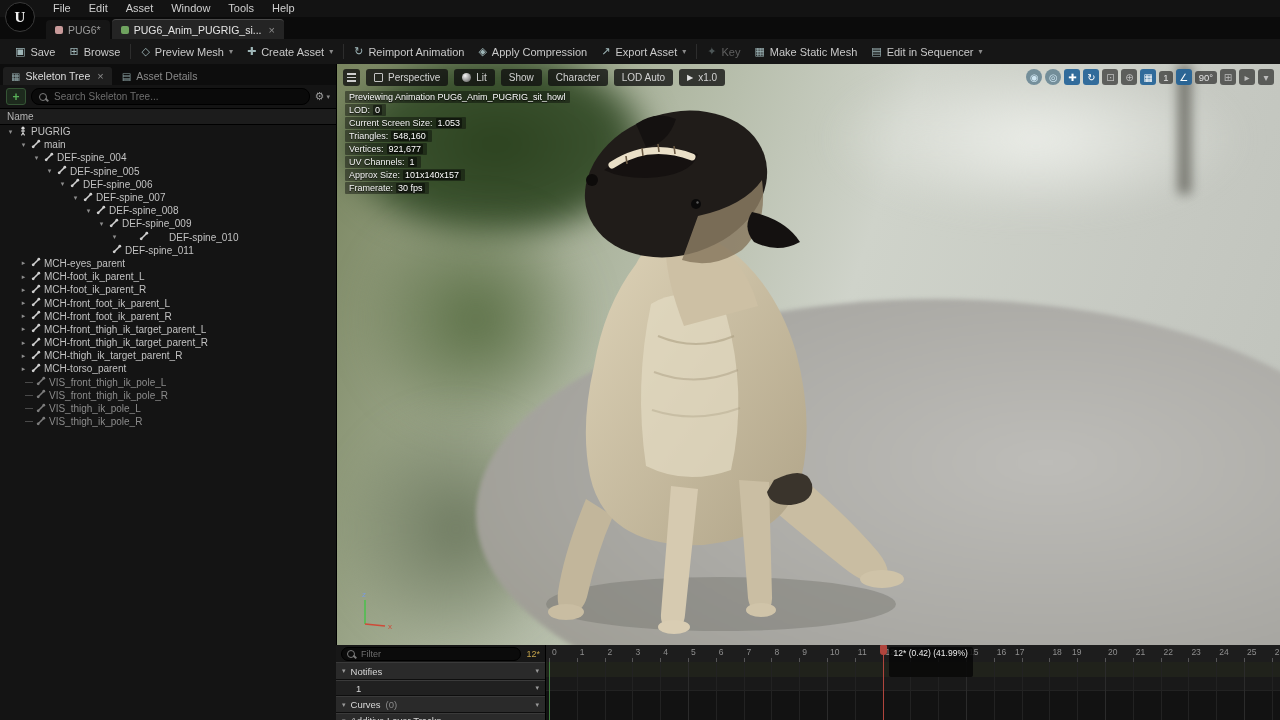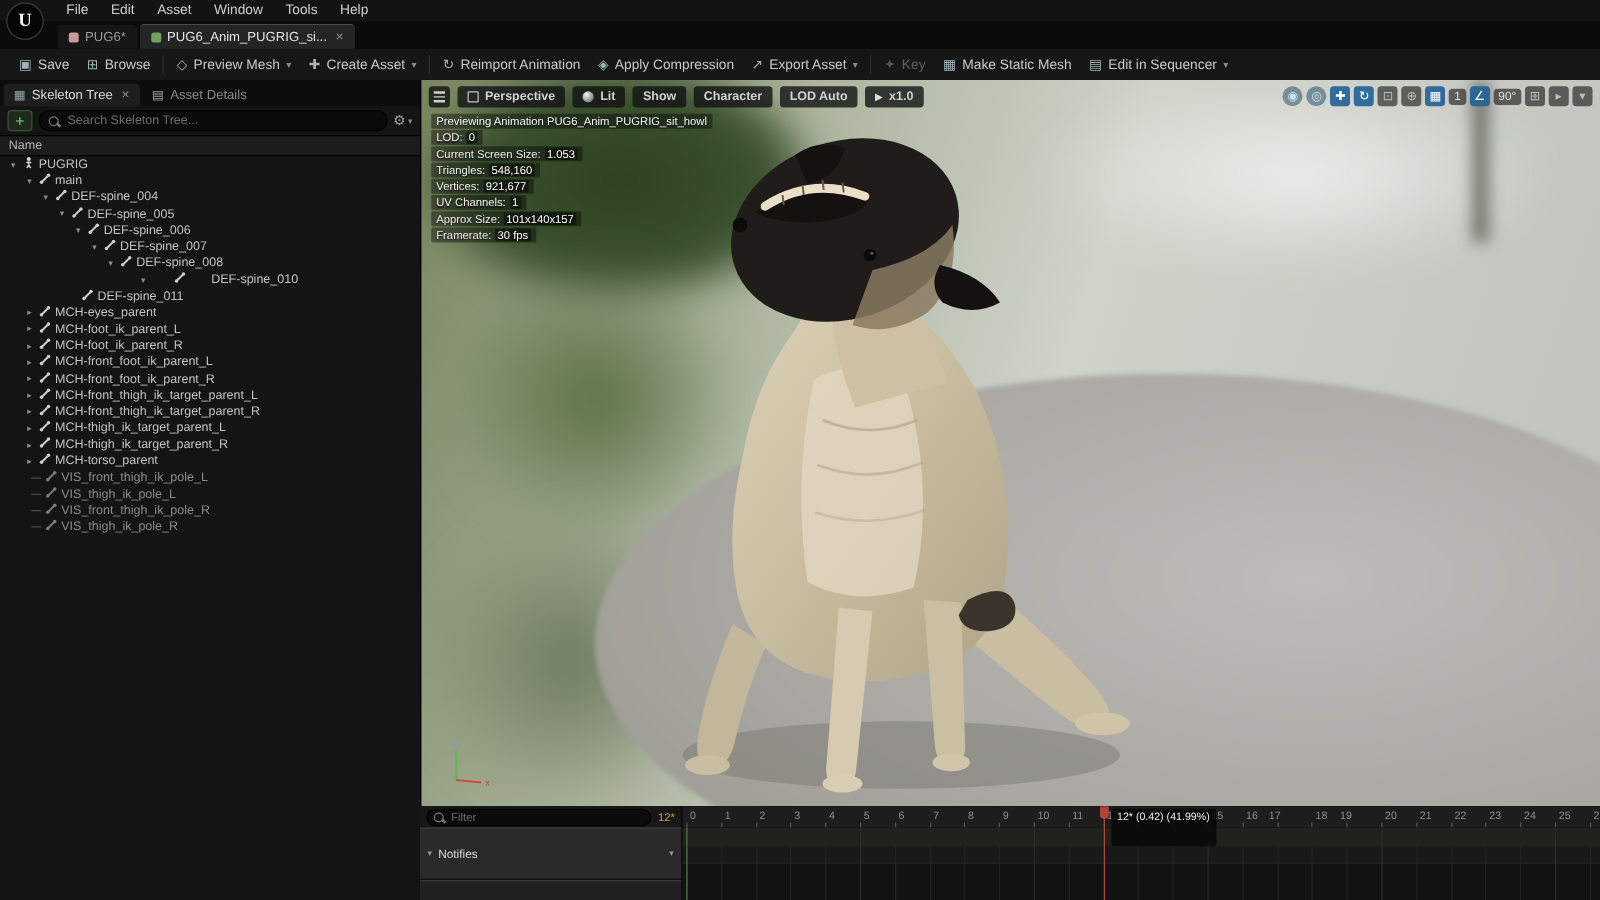"Perspective" .pill { font-weight: bold -> none }
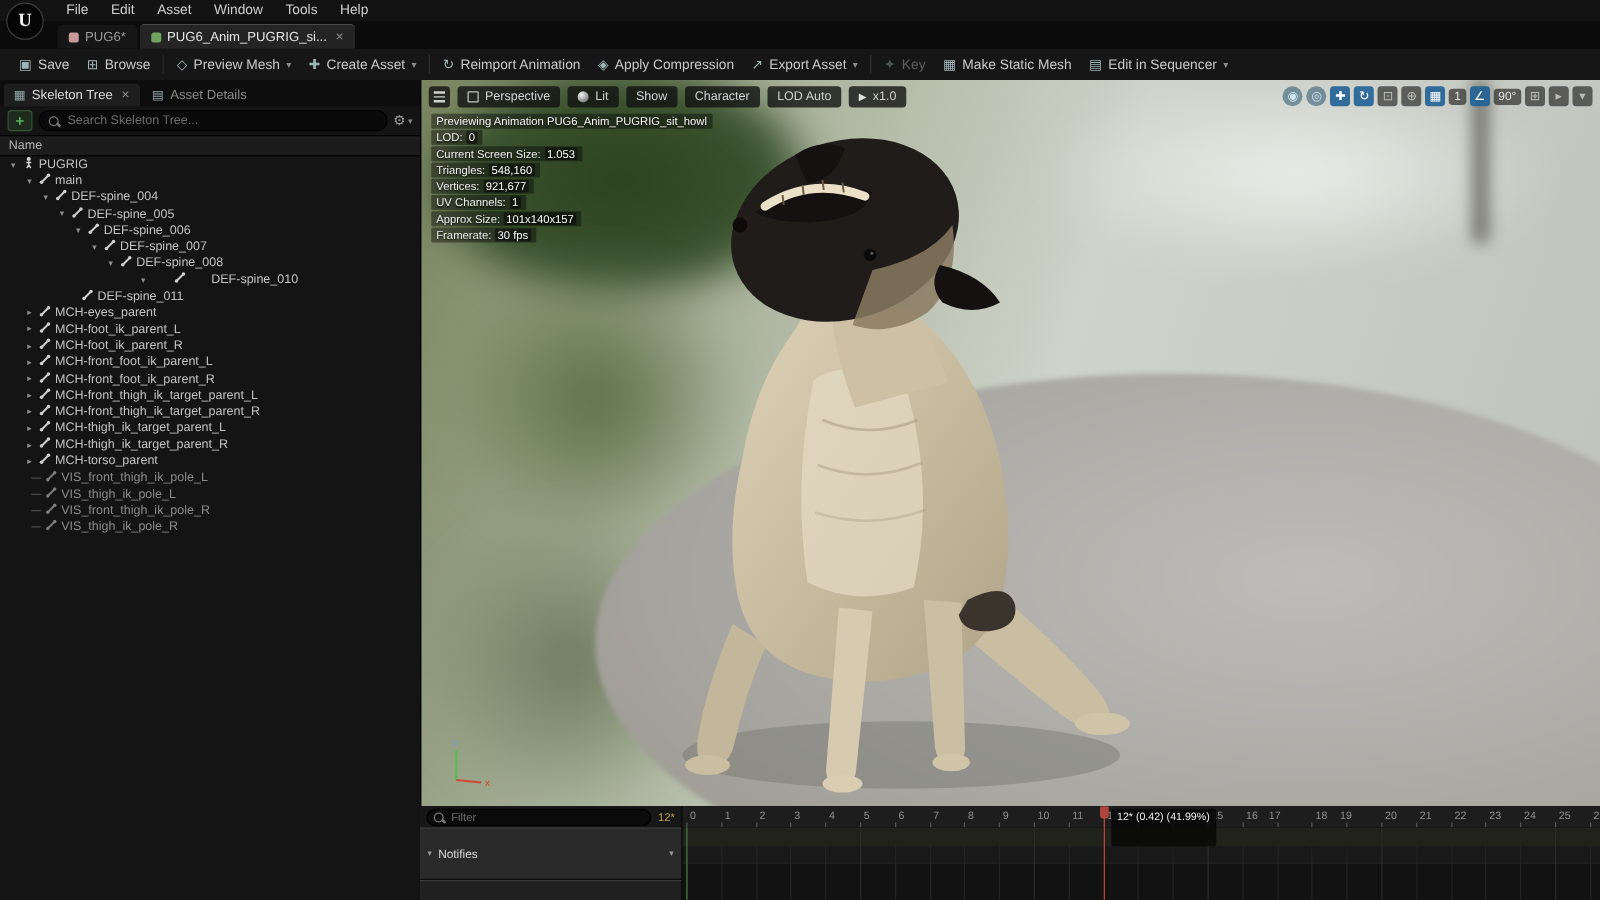"DEF-spine_009" div.trow { html: none -> <div> <span>▾</span> <span><svg> <path></path> <circle></circle> <circle></circle> </svg></span> <span>DEF-spine_009</span> </div> }
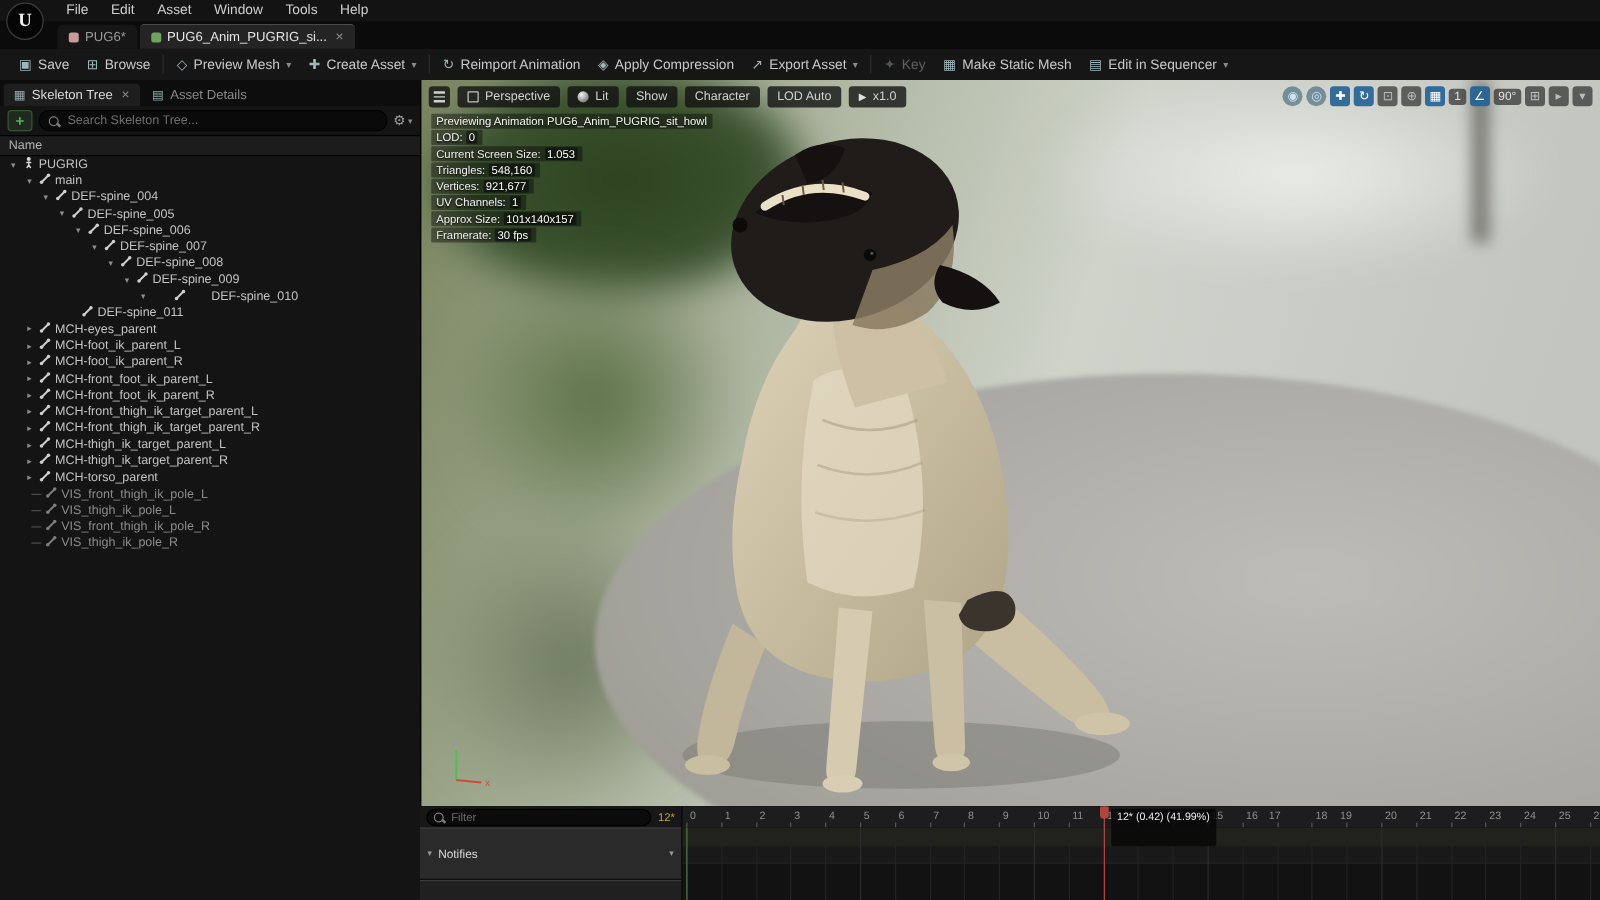"DEF-spine_011" div.trow { padding-left: 53px -> 100px }
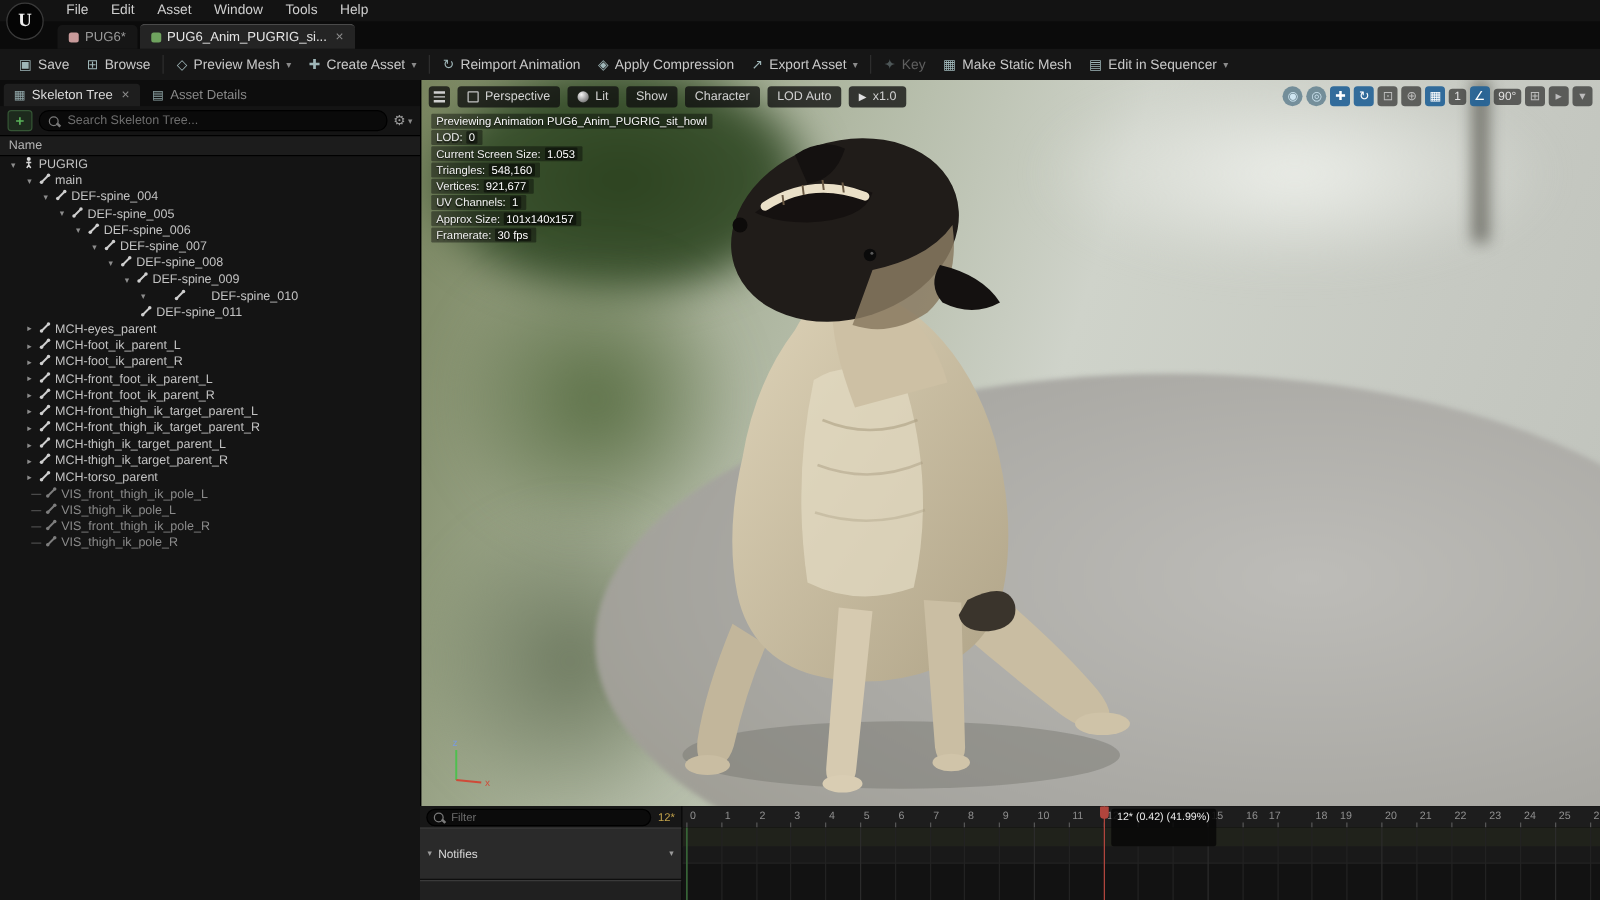"MCH-thigh_ik_target_parent_L" div.trow { html: <div> <span>▸</span> <span><svg> <path></path> <circle></circle> <circle></circle> </svg></span> <span>MCH-thigh_ik_target_parent_L</span> </div> -> none }
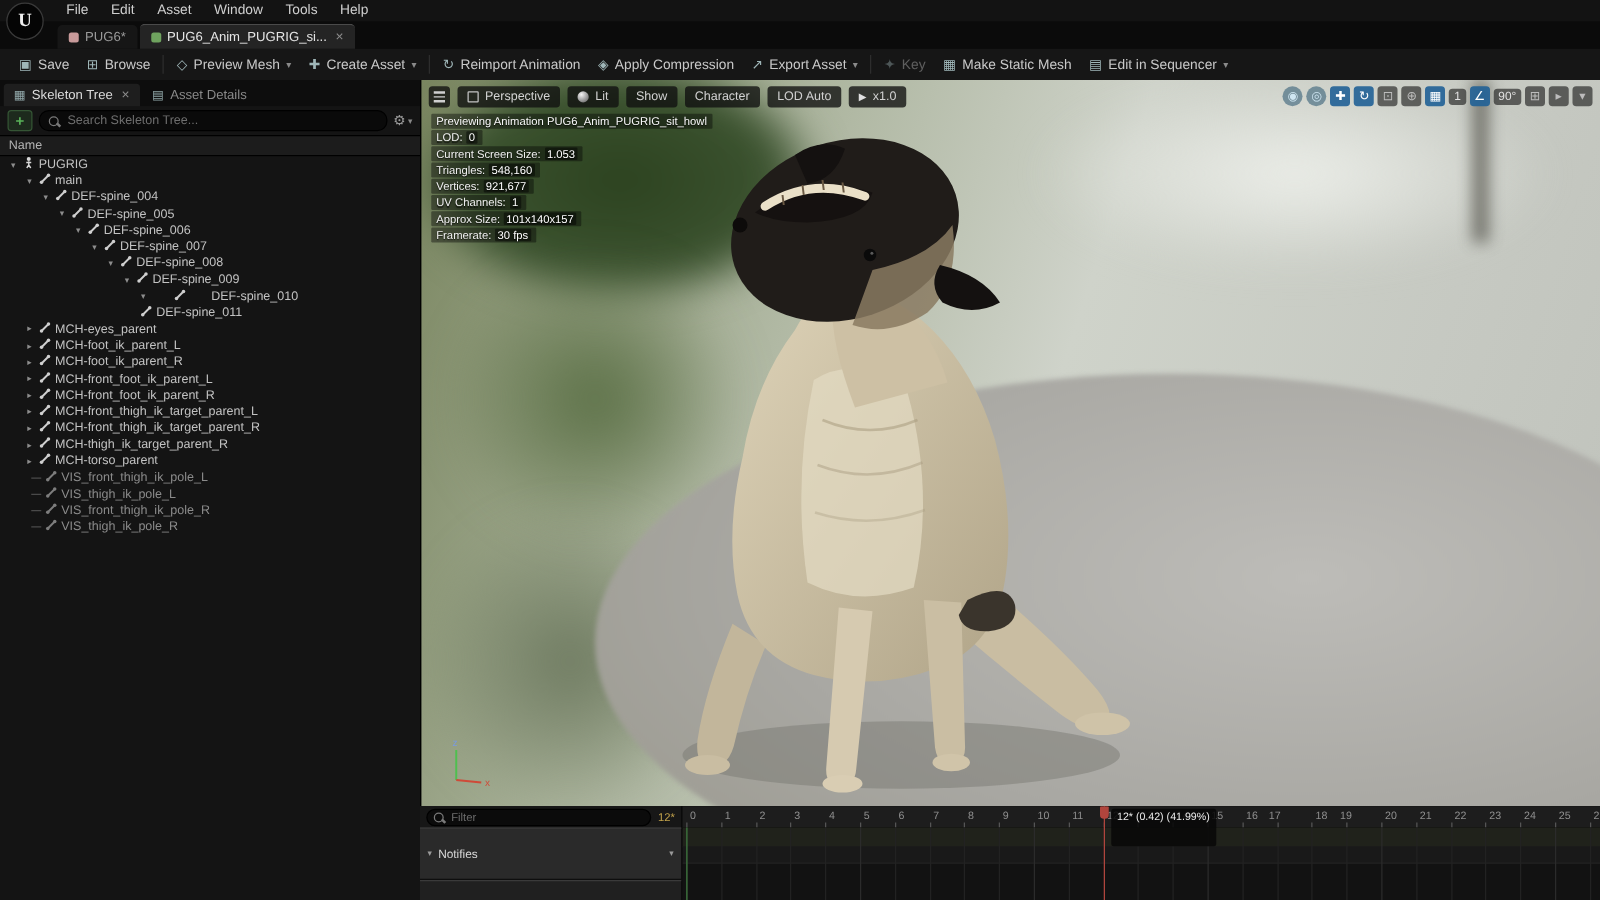"VIS_thigh_ik_pole_L" div.trow { order: before "VIS_front_thigh_ik_pole_R" -> after "VIS_front_thigh_ik_pole_R" }
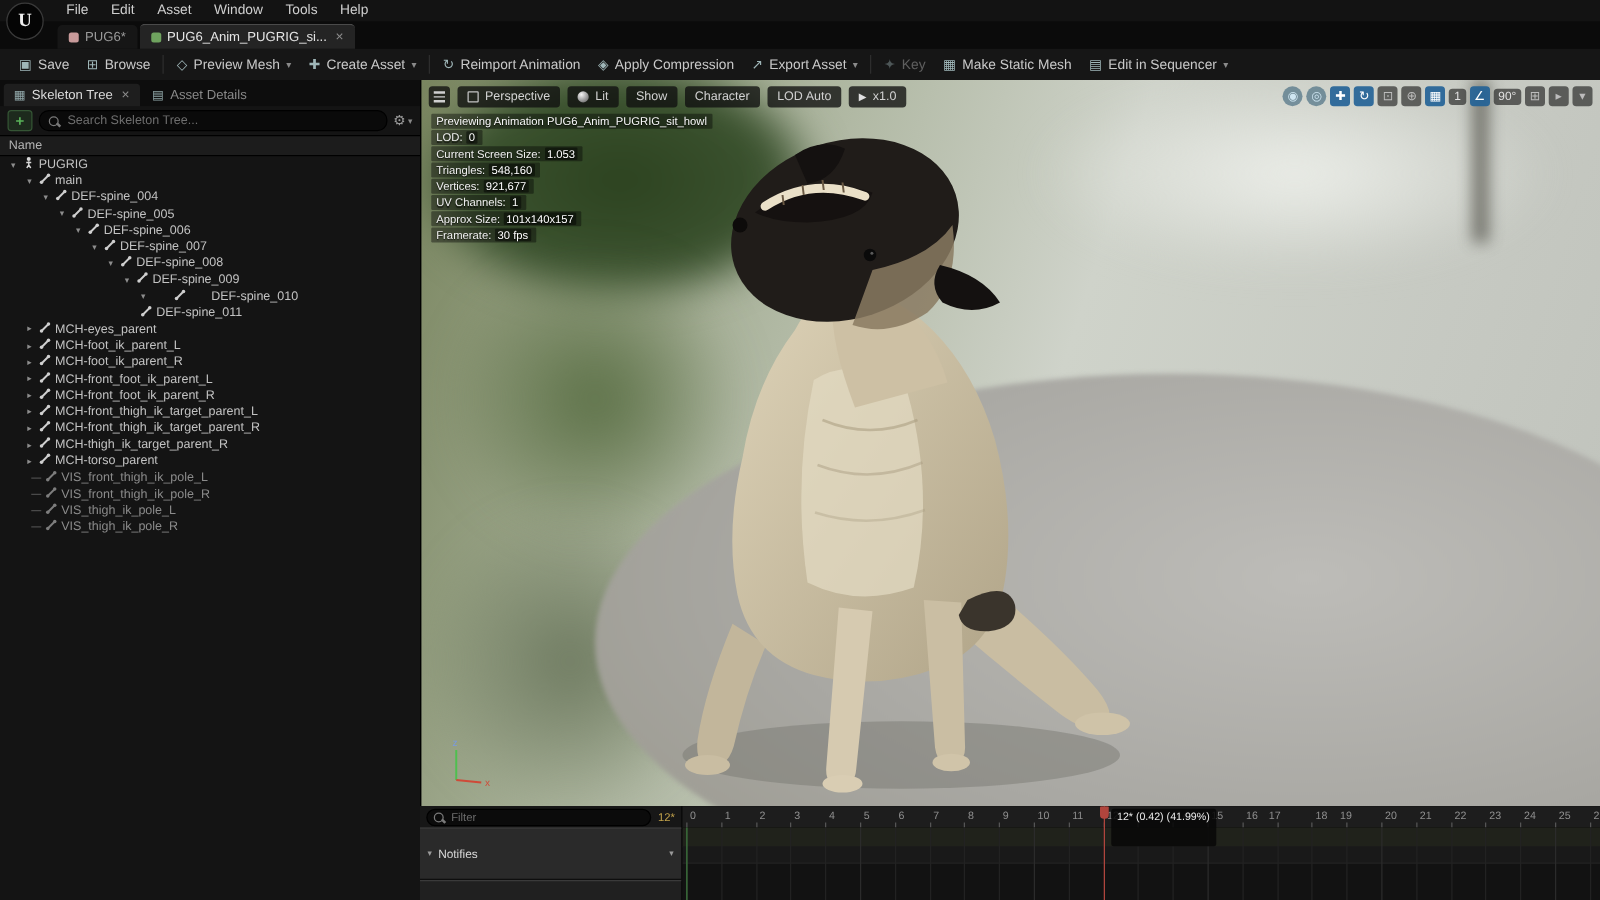"Notifies" .trackrow { padding: 12px 6px -> 0 6px }
